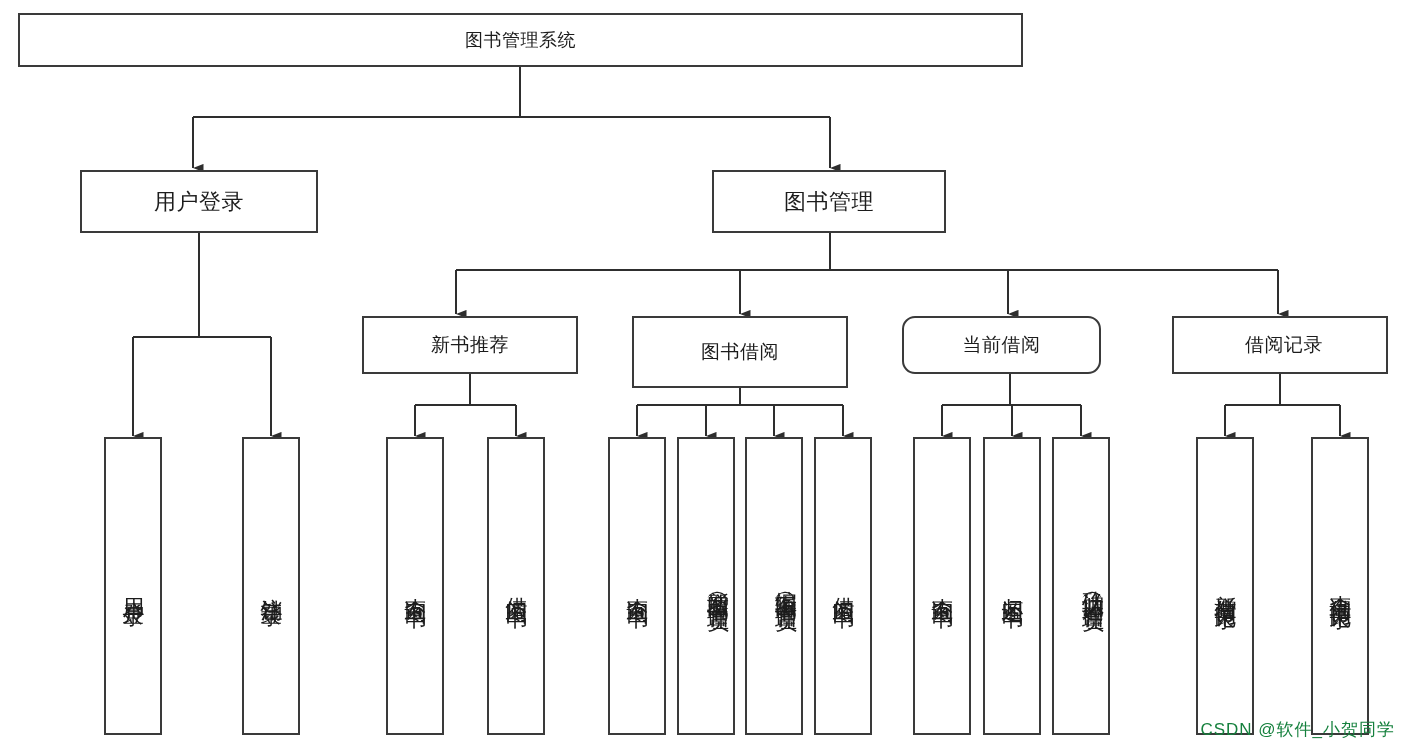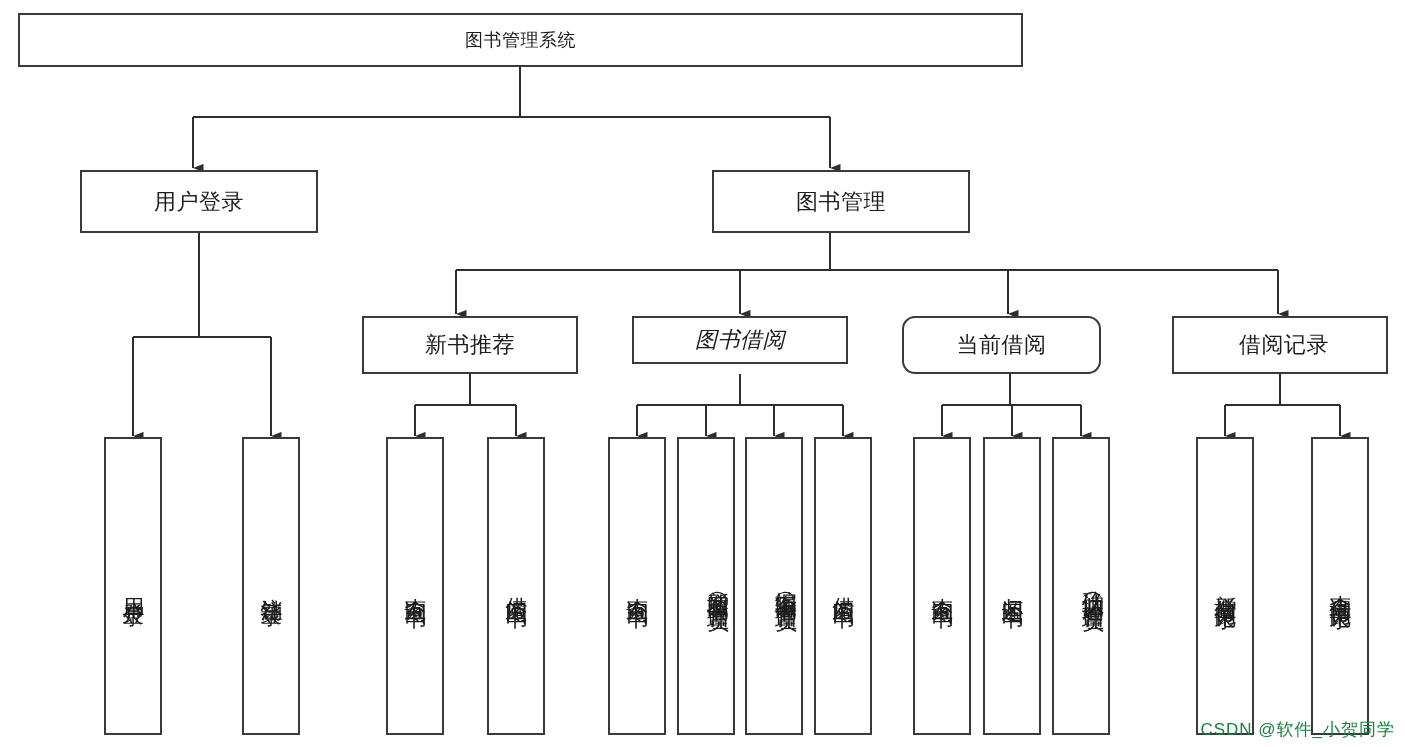"图书管理" div.node { width: 258px -> 234px }
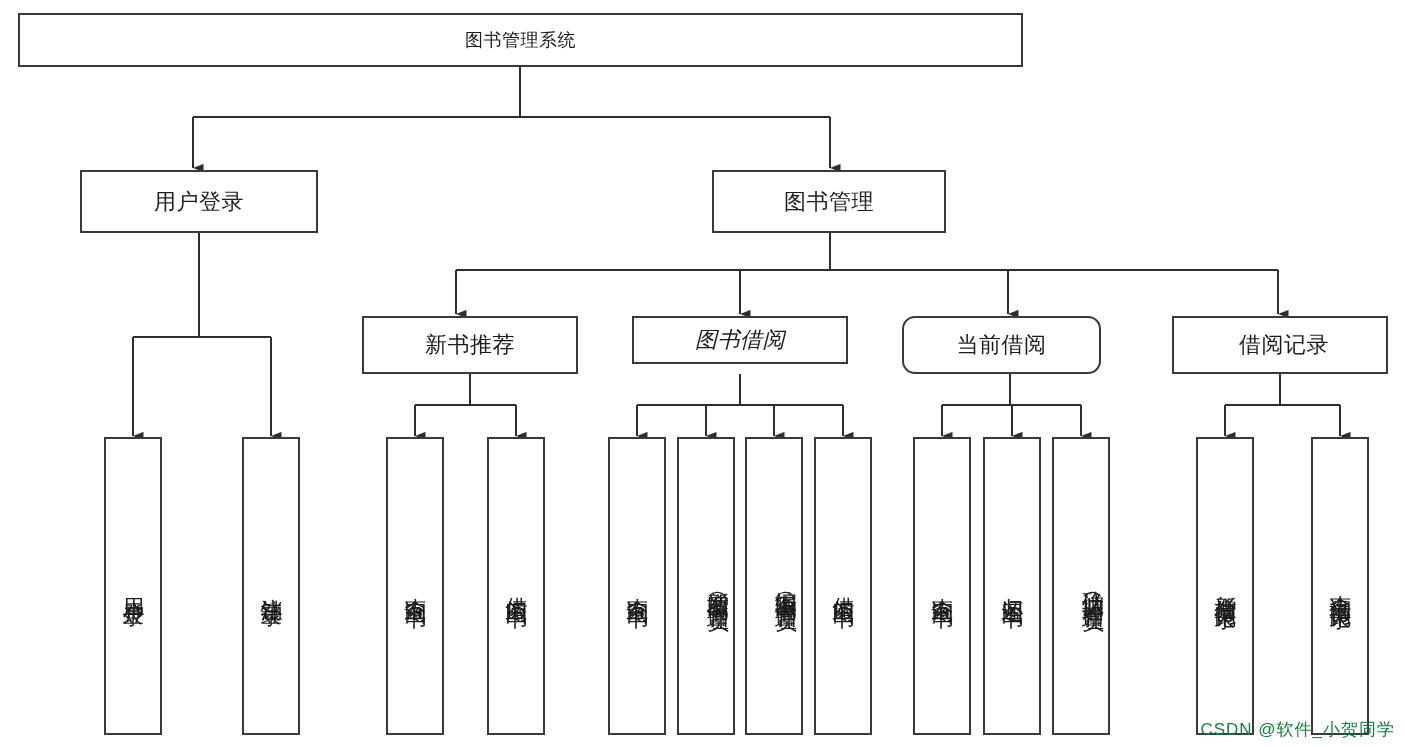"新书推荐" .node.level-2 { font-size: 22px -> 19px }
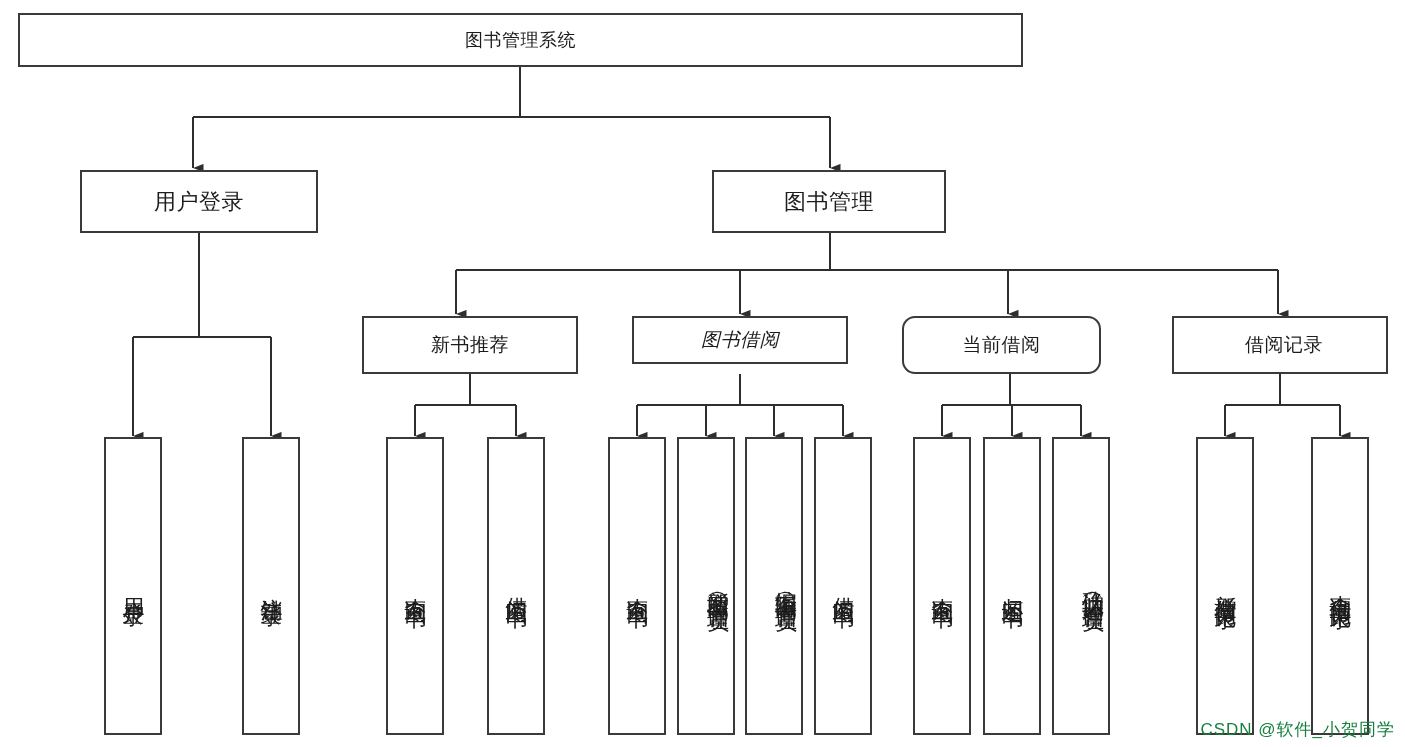"图书借阅" div.node { font-style: italic -> none; height: 48px -> 72px }
